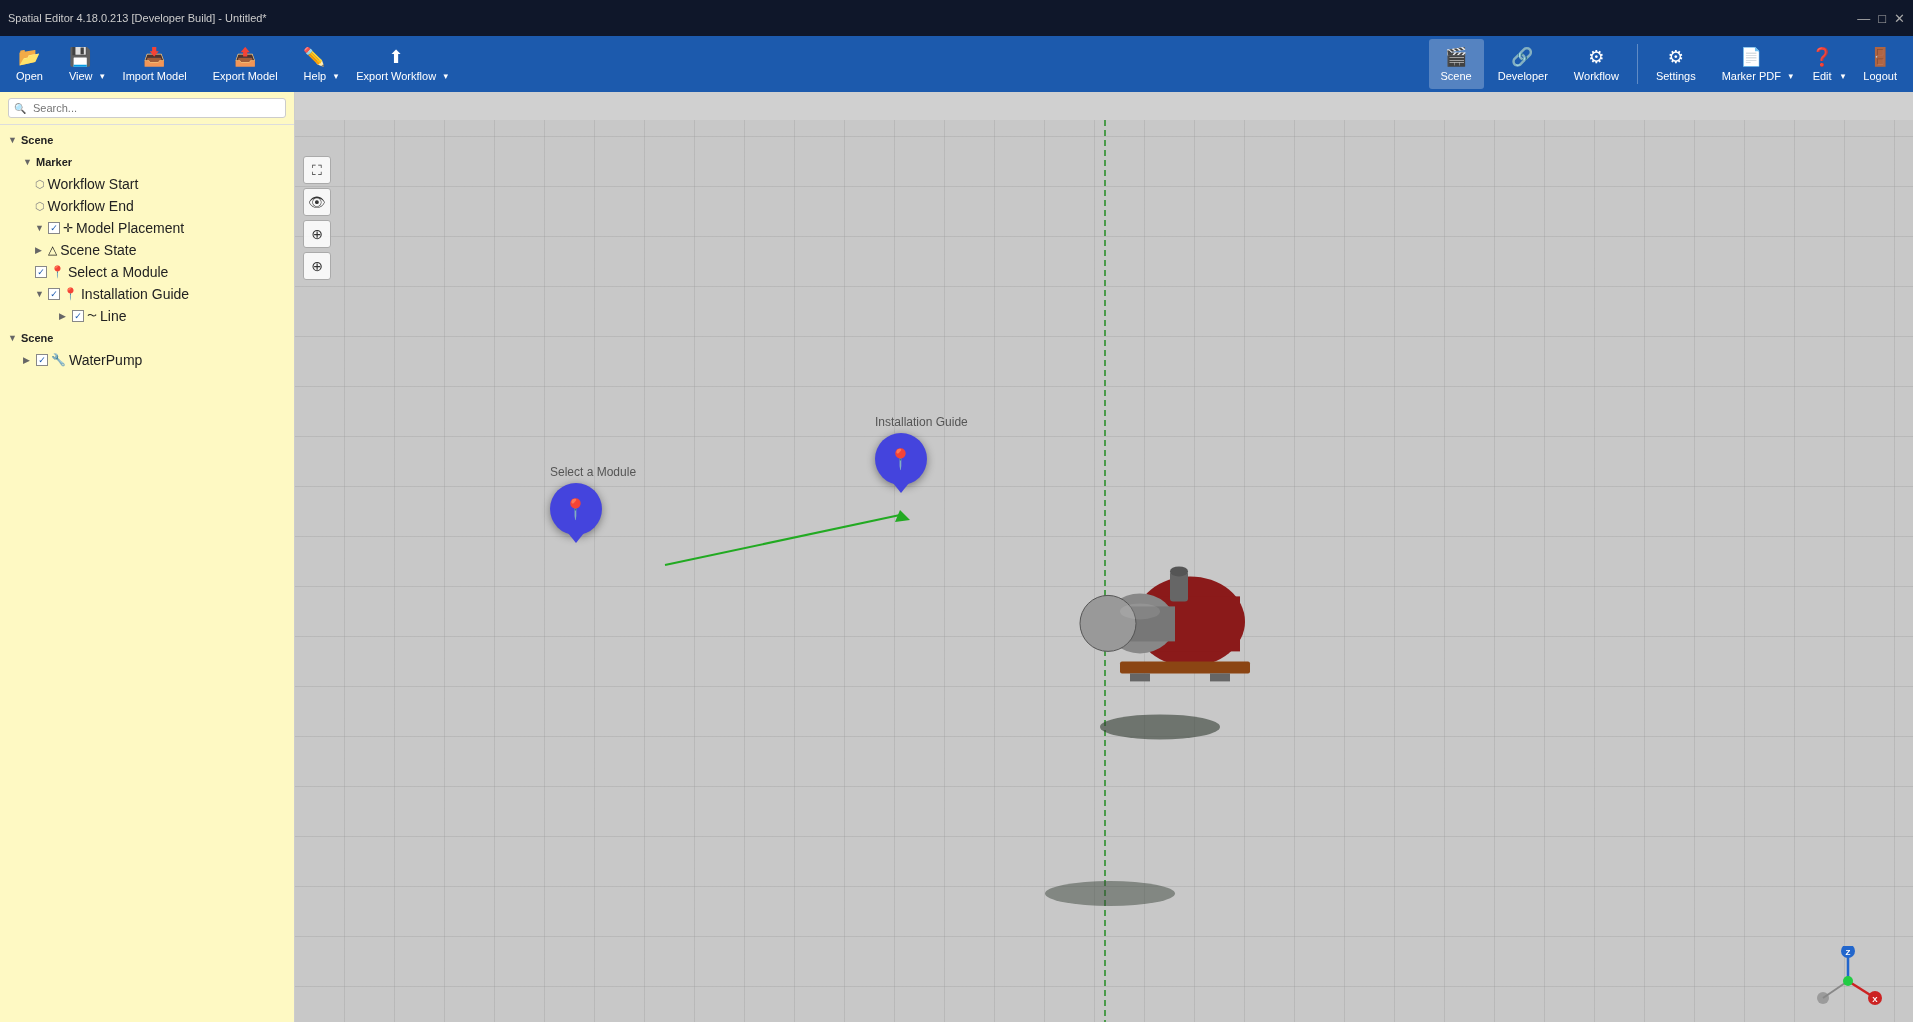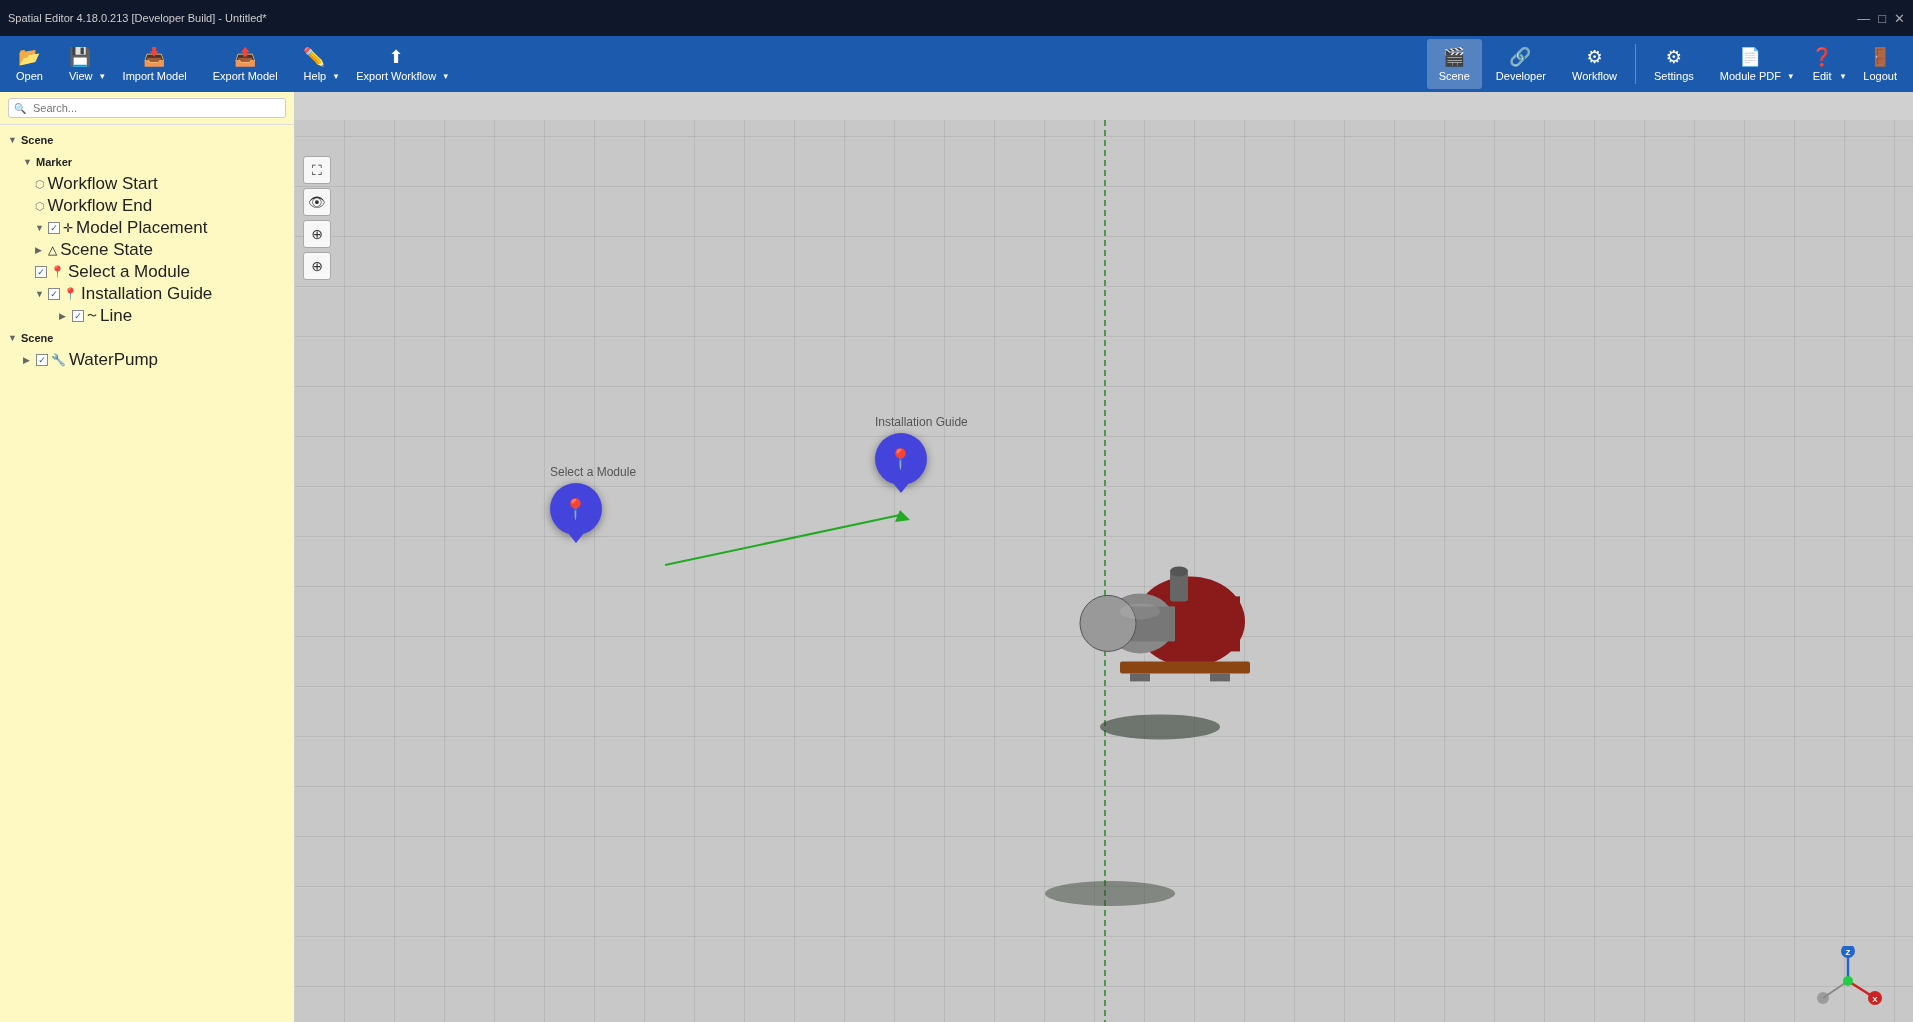"Module PDF" span { text: Module -> Marker }
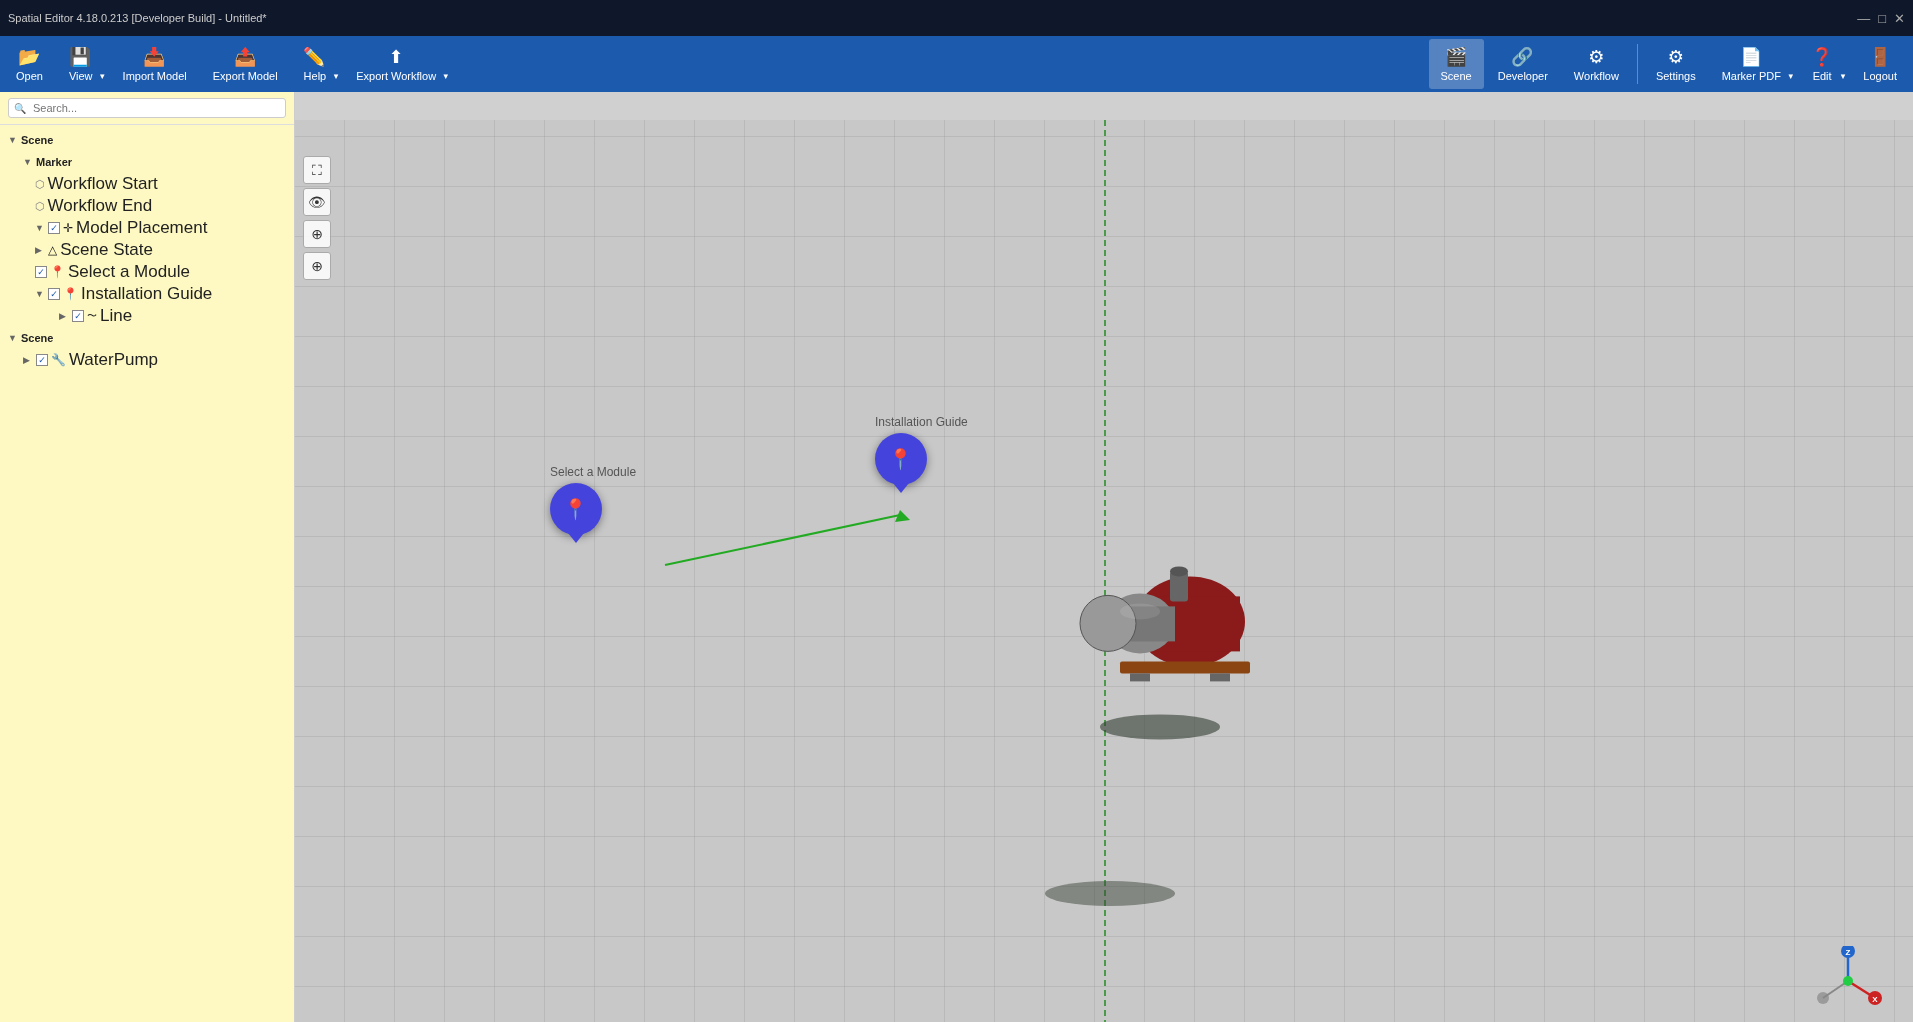"Workflow Start" .tree-label { font-size: 17px -> 14px }
